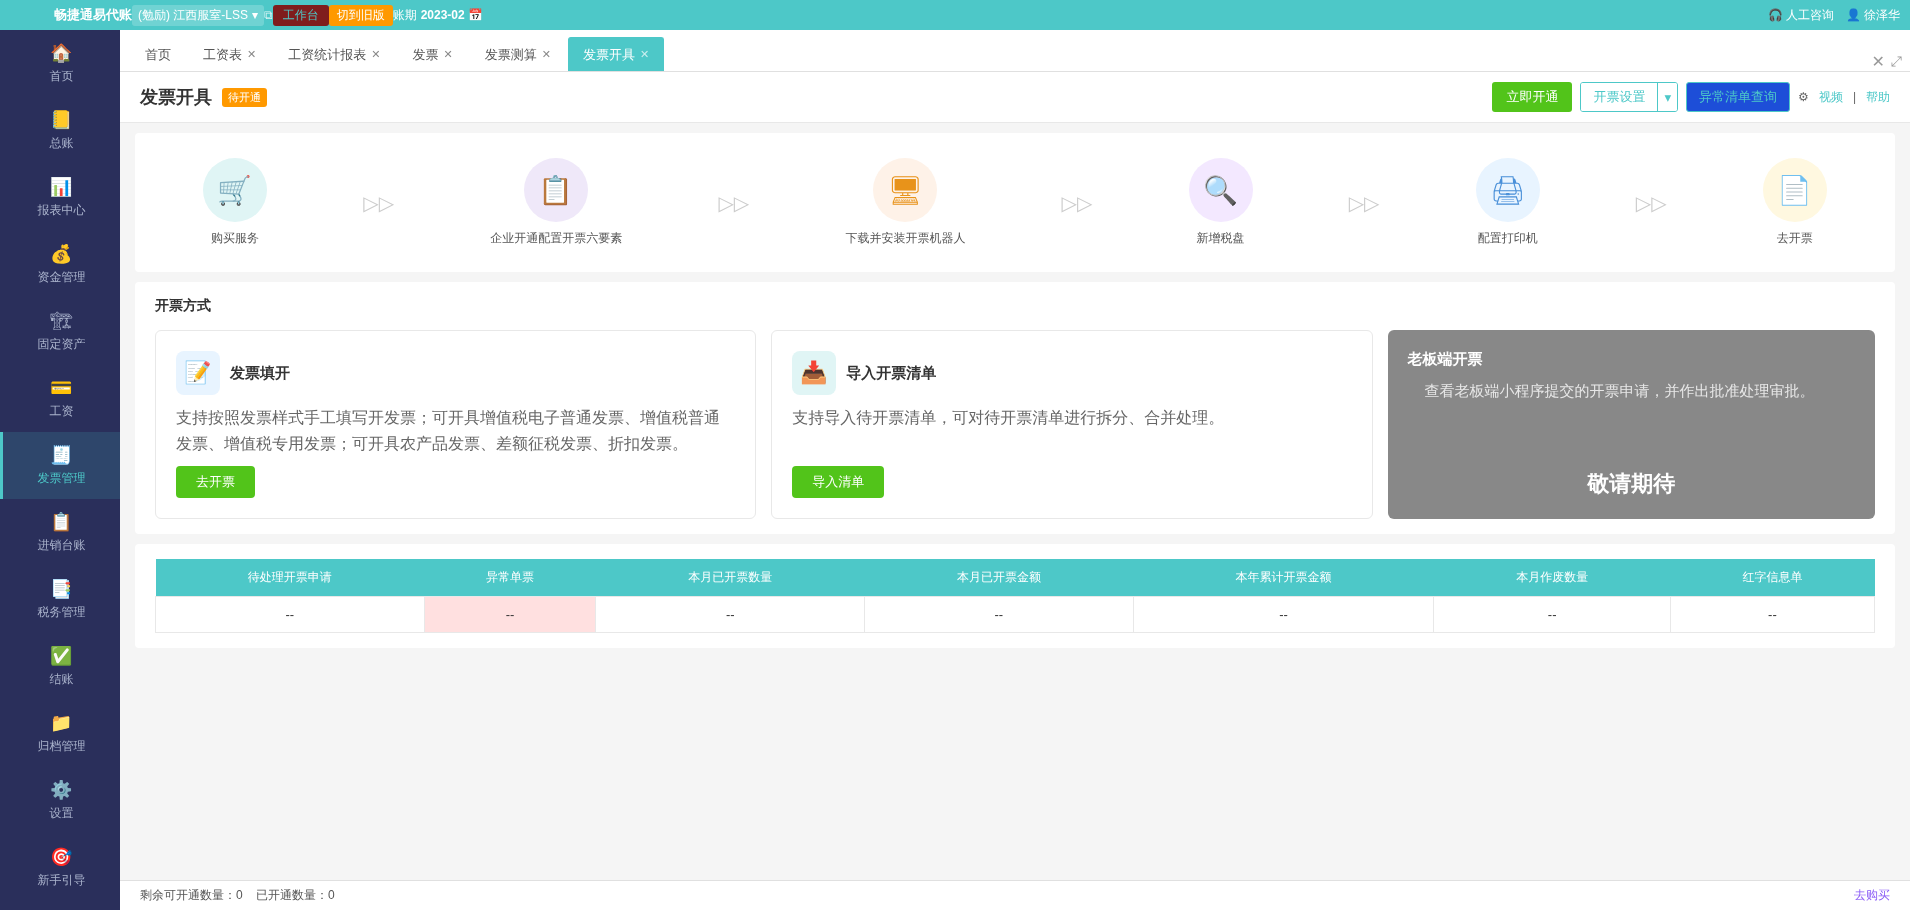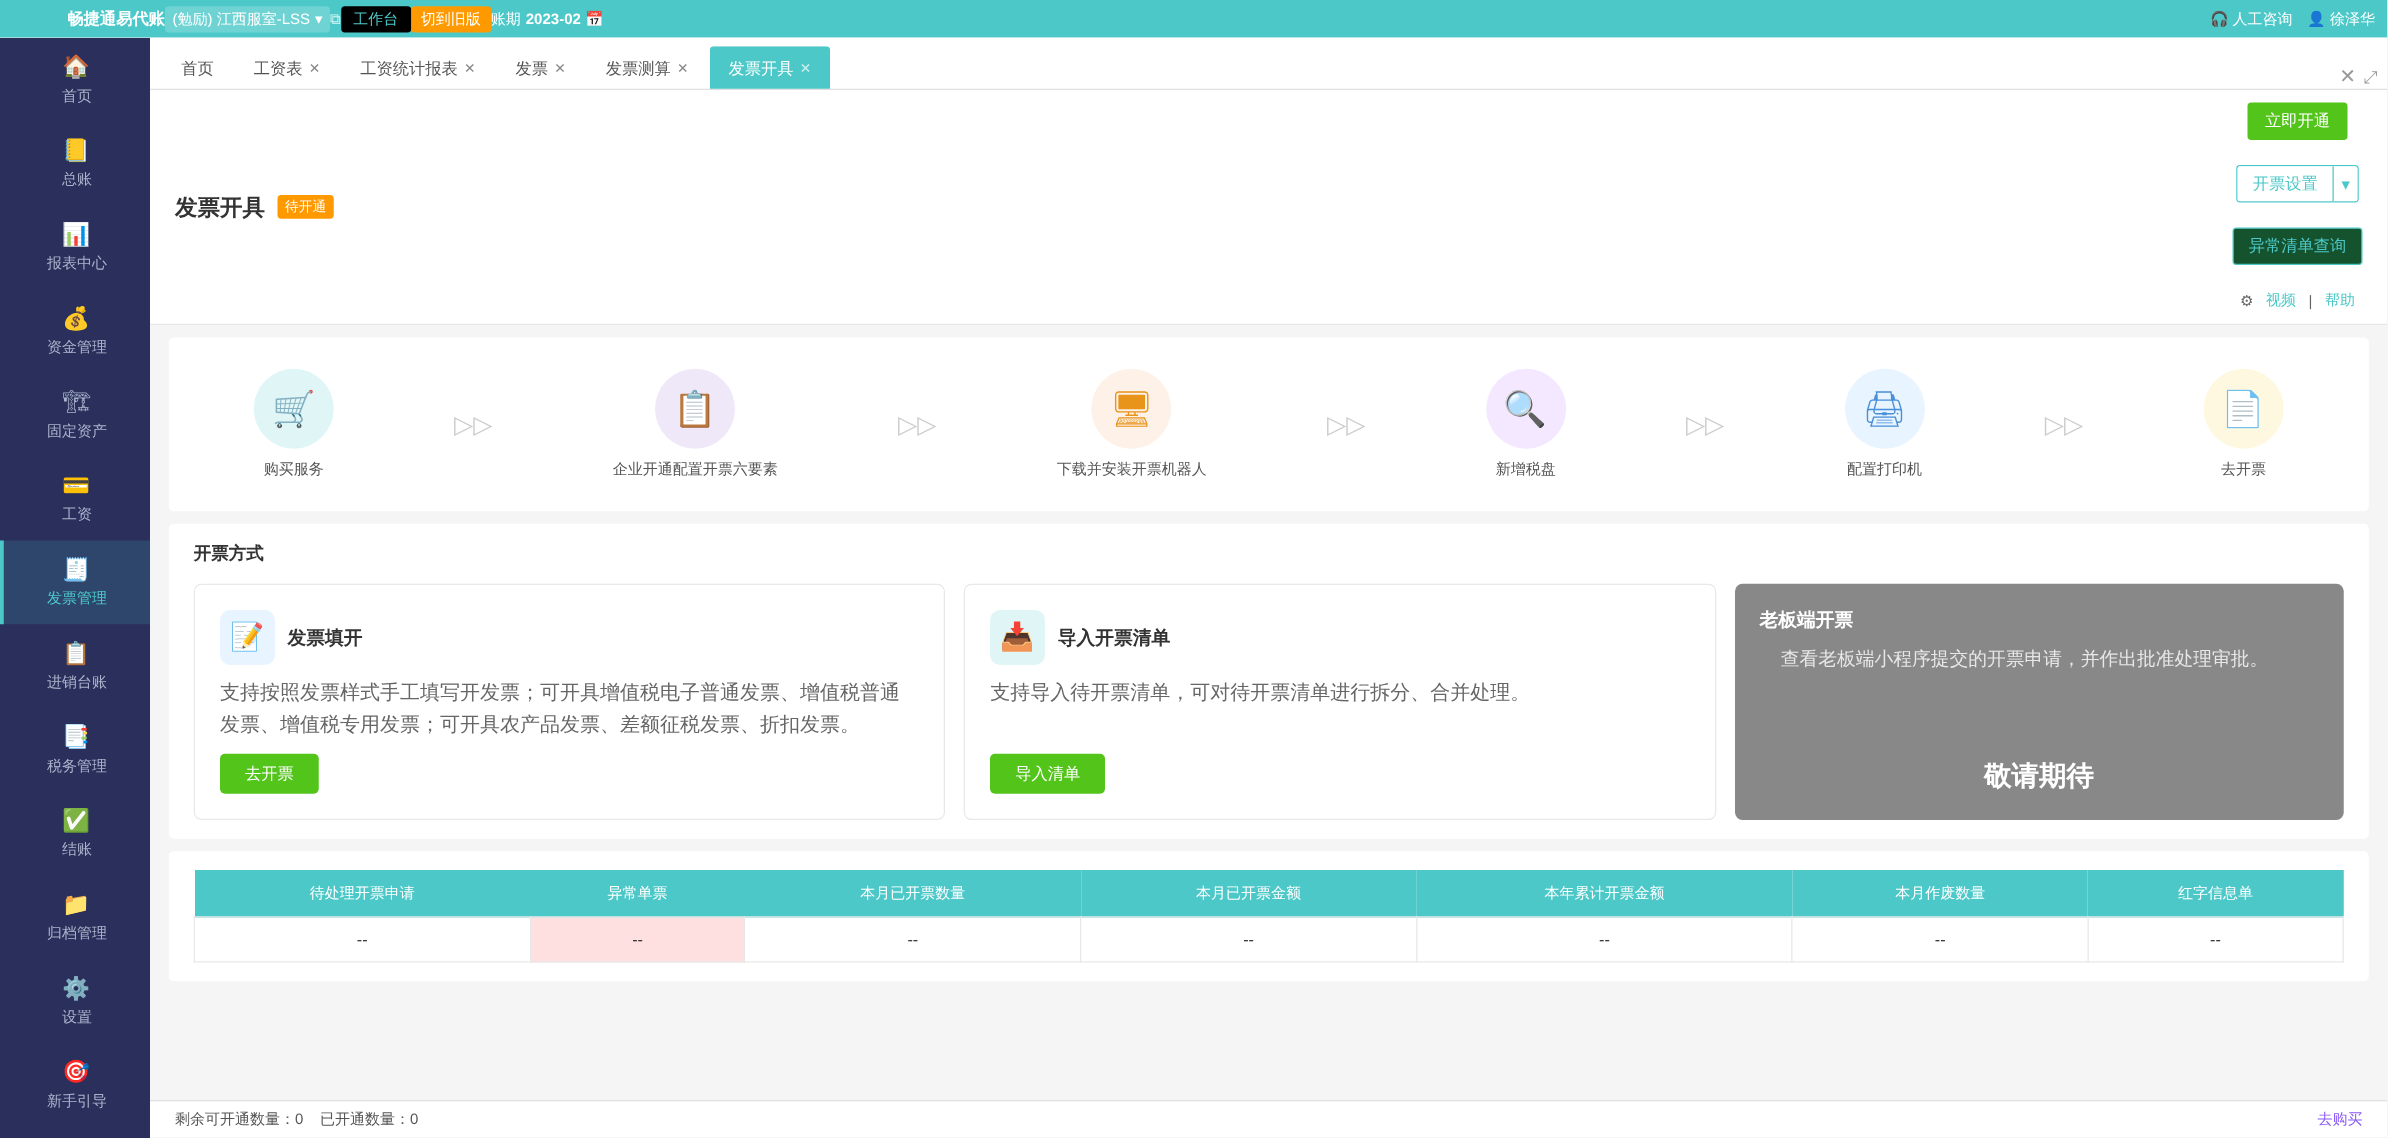"工作台" .workbench-btn { background: #000000 -> #7f1d1d }
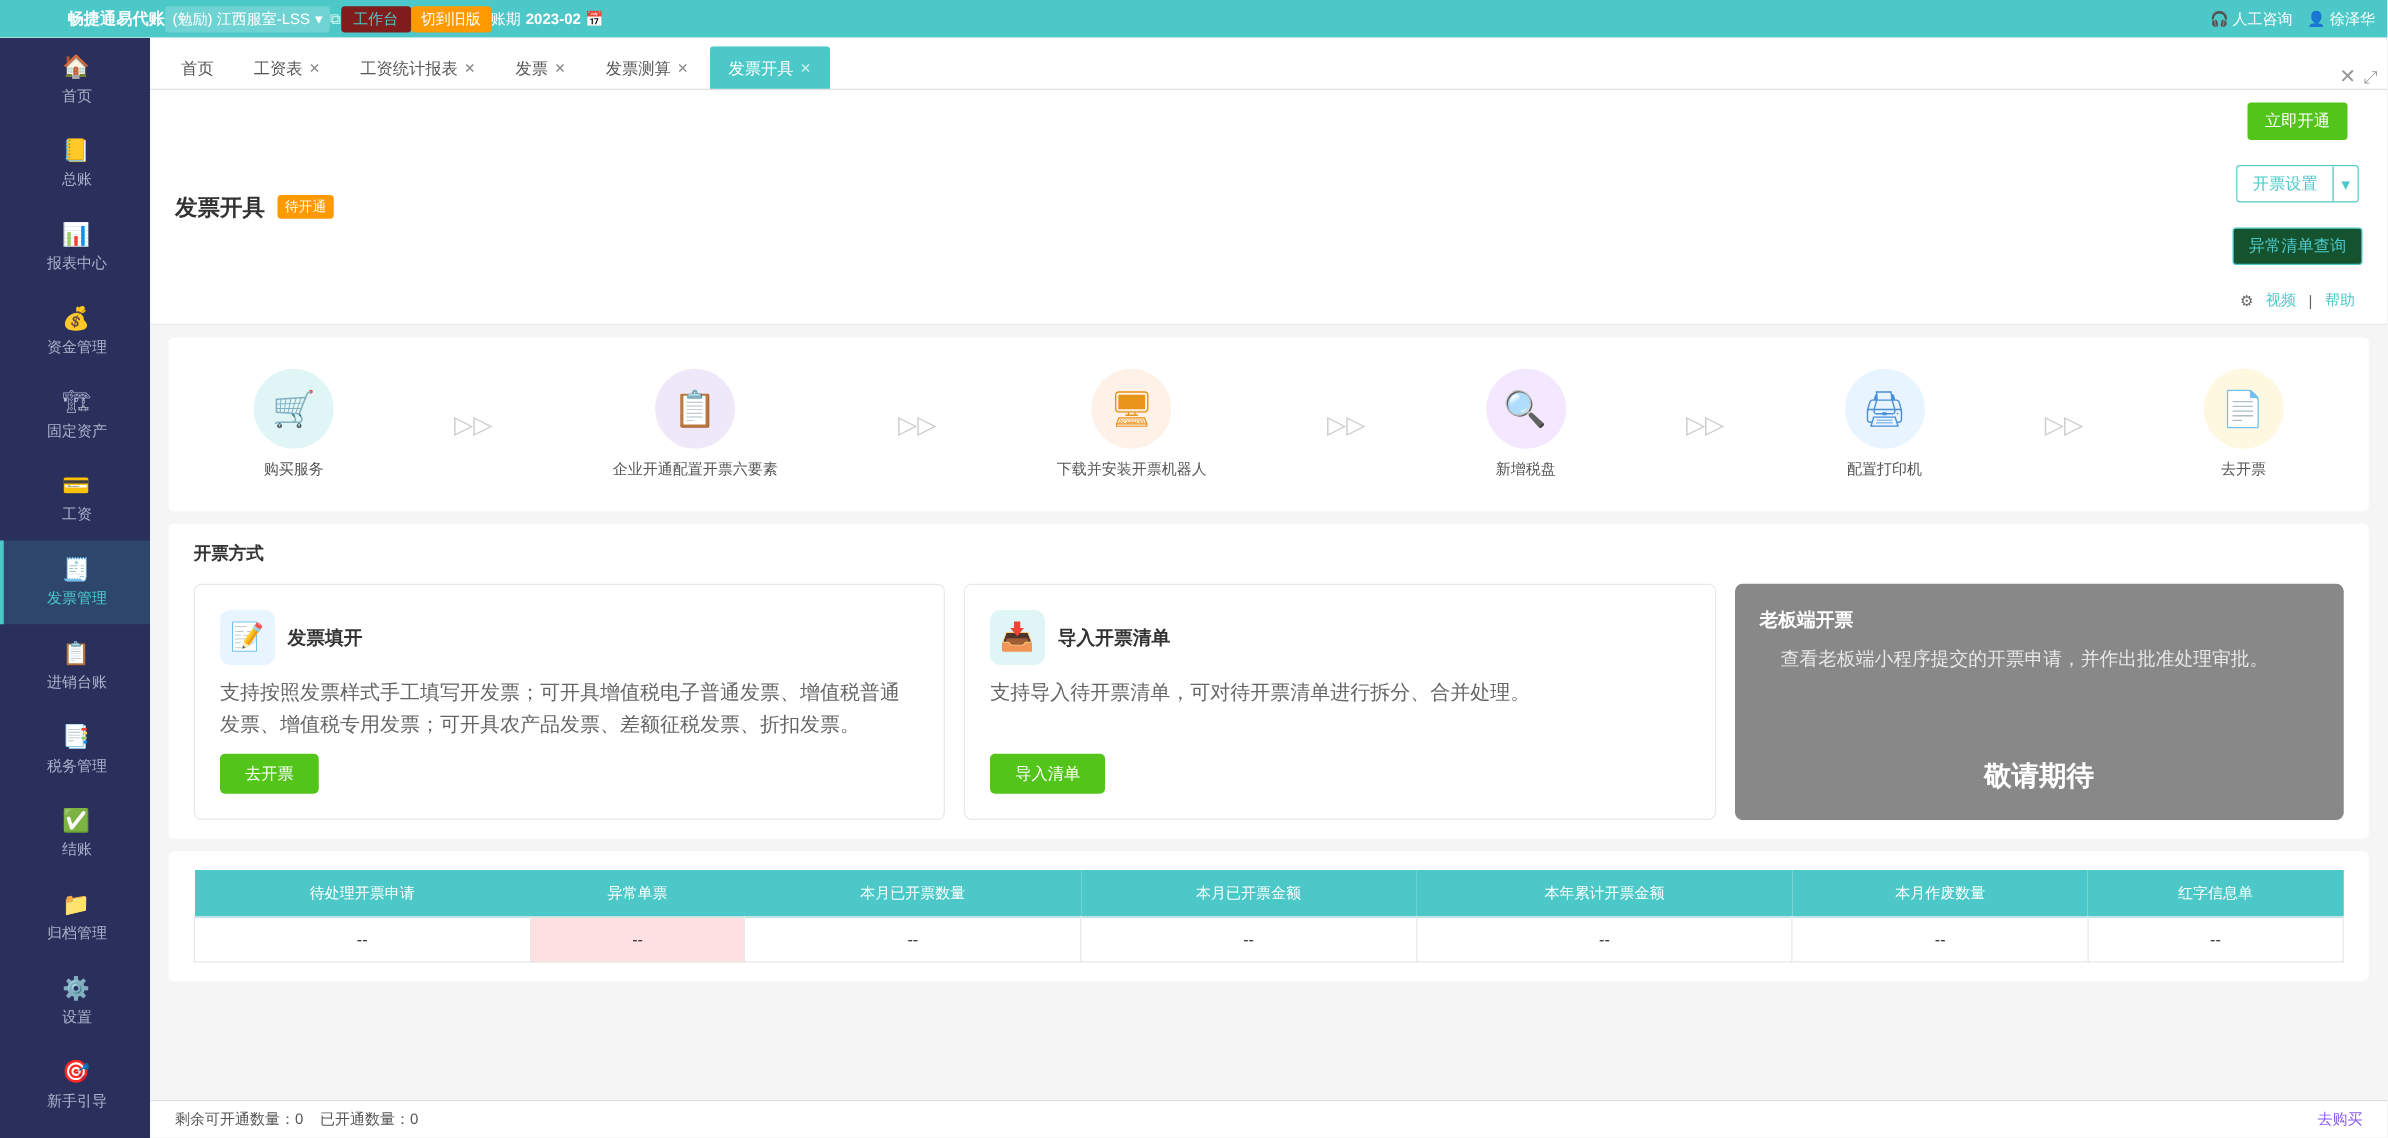"立即开通" .page-actions { flex-direction: column -> none; gap: 20px -> 8px }
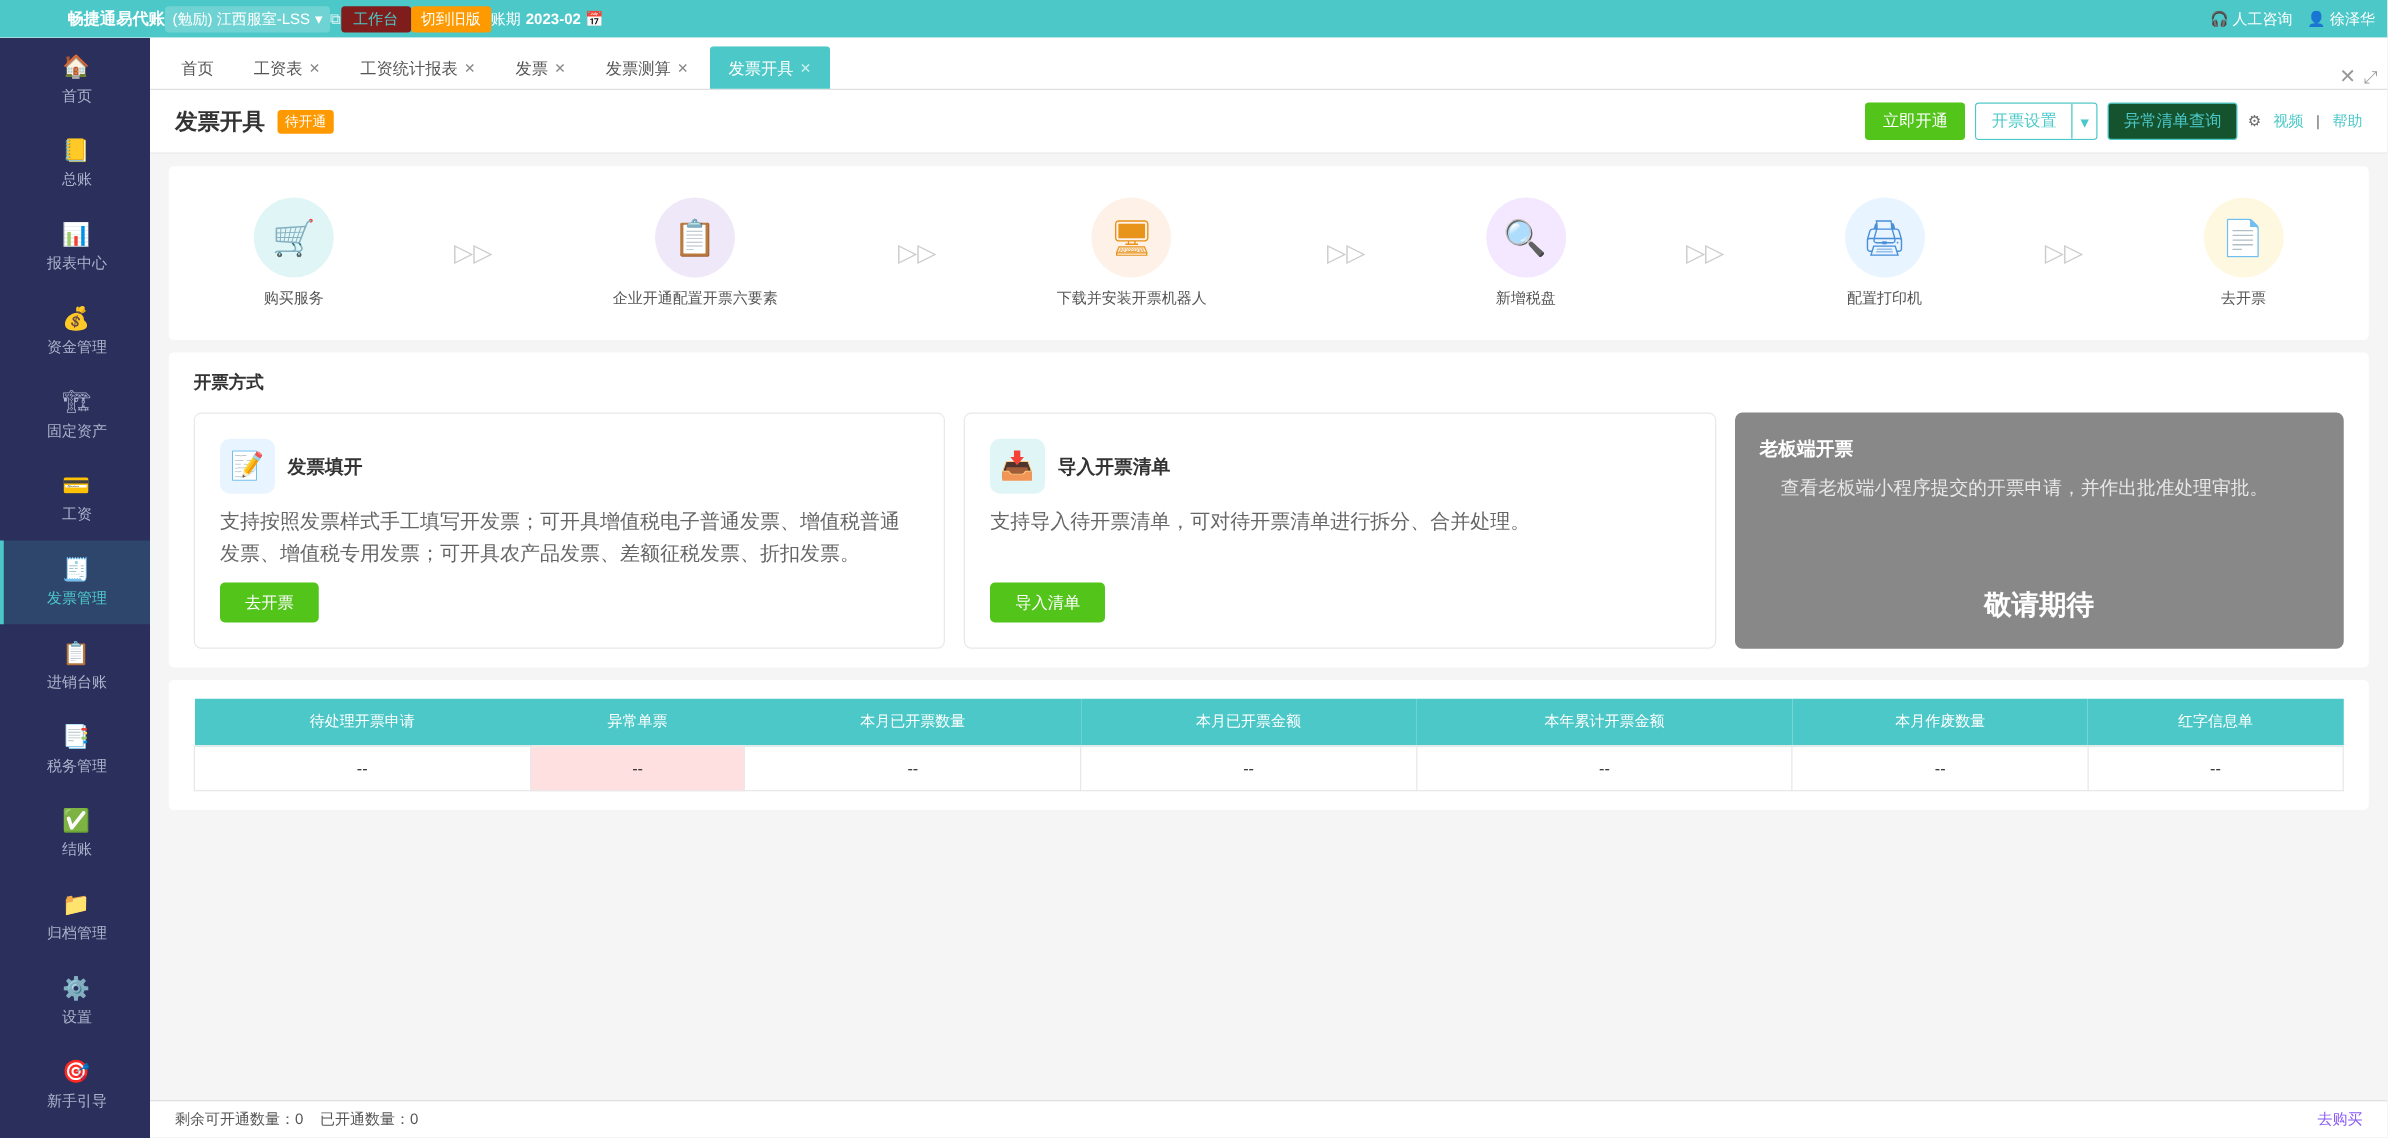"异常清单查询" .btn-outline { background: #14532d -> #1d4ed8 }
